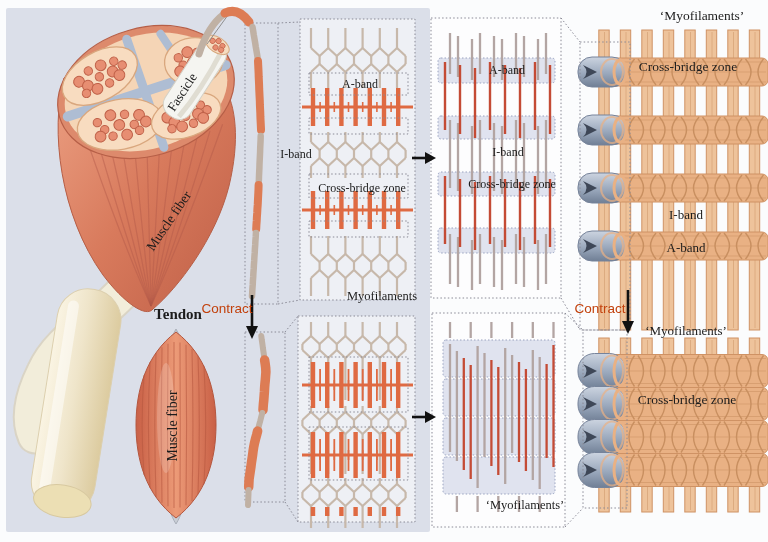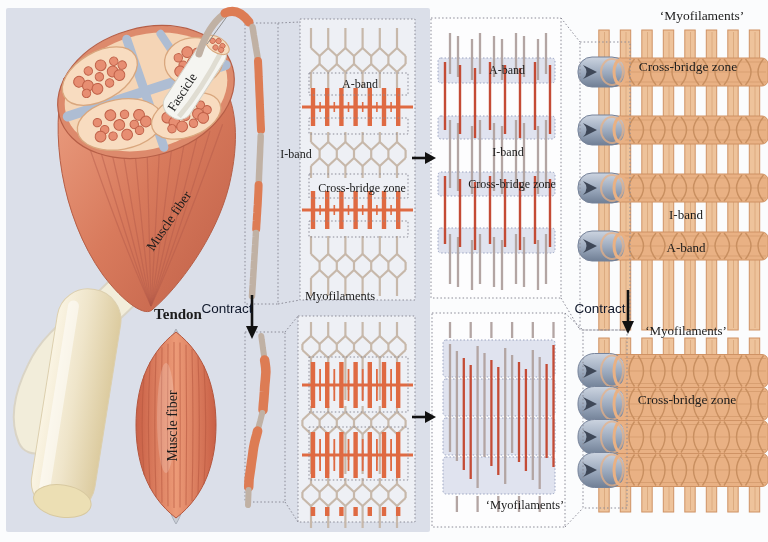"Myofilaments" div.lbl { left: 340px -> 382px }
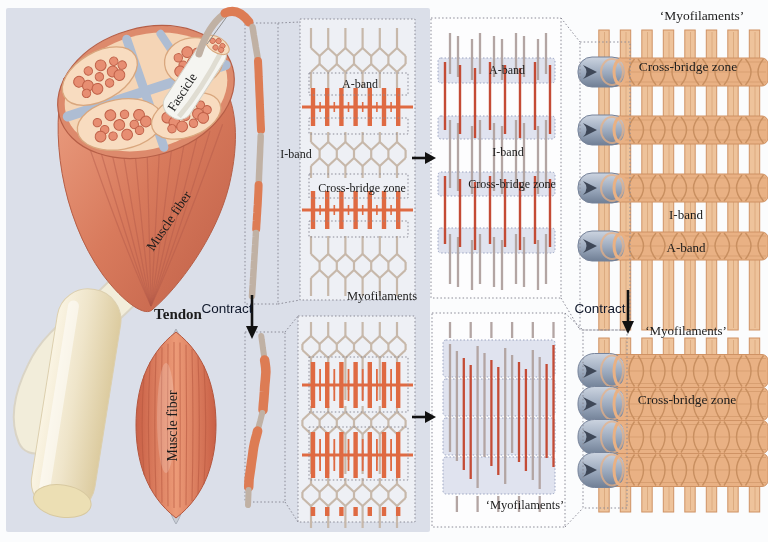"Contract" .sans { color: #0f172a -> #c2410c }
